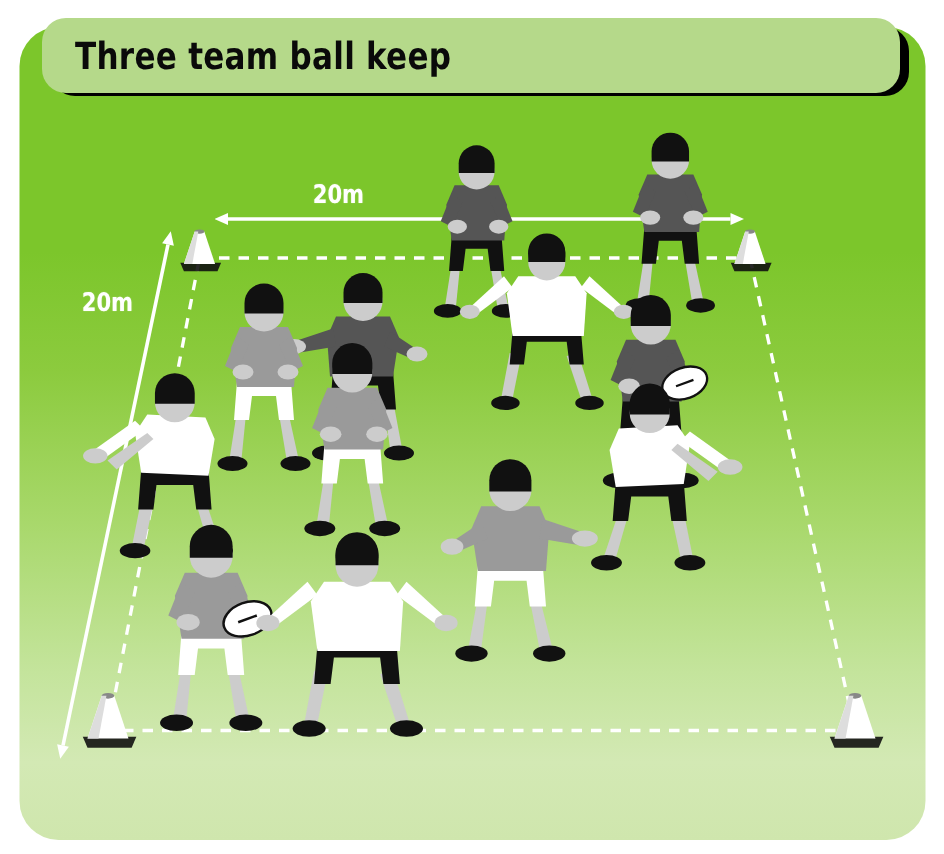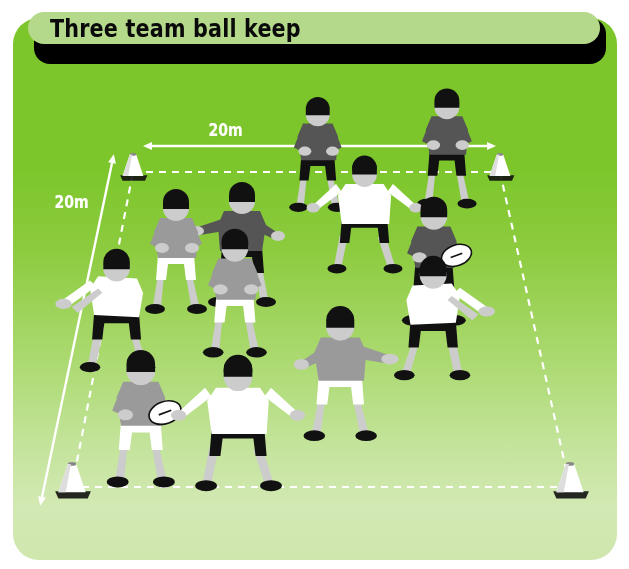"Three team ball keep" .title-banner { height: 32px -> 50px }
